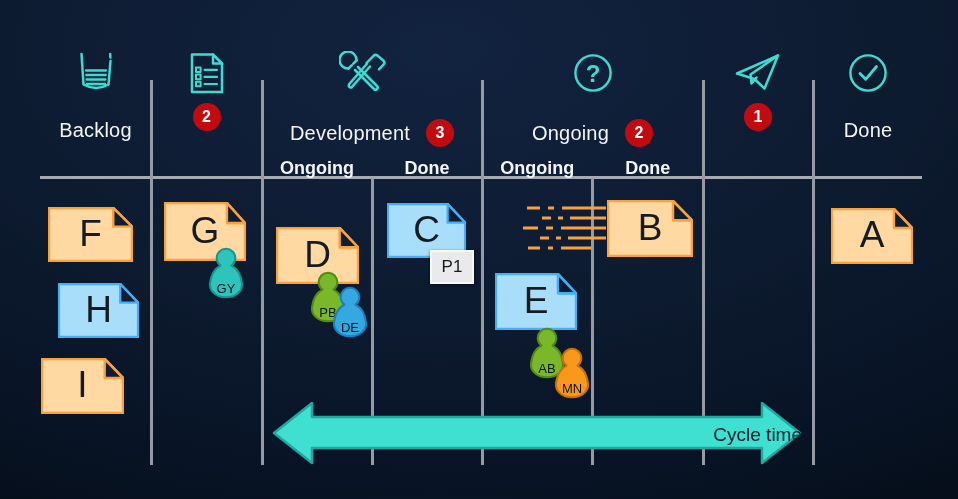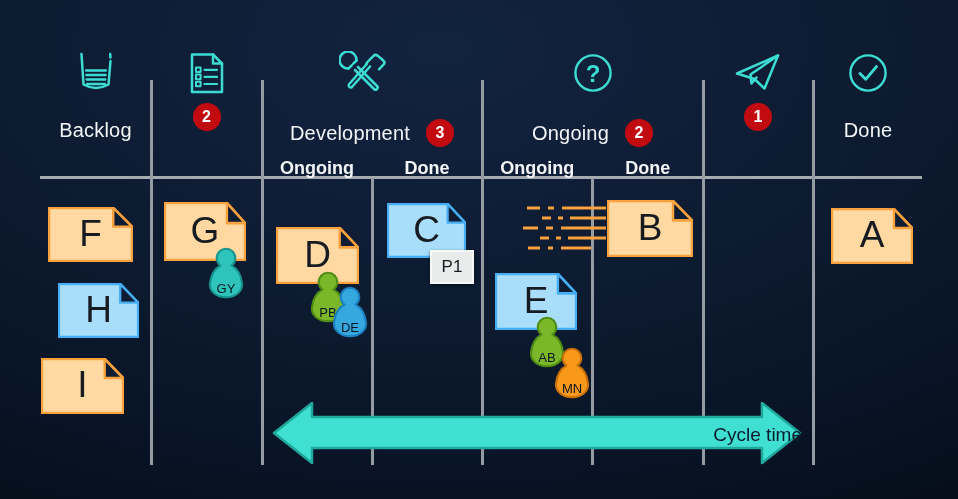"AB" div.person { top: 316px -> 327px }
